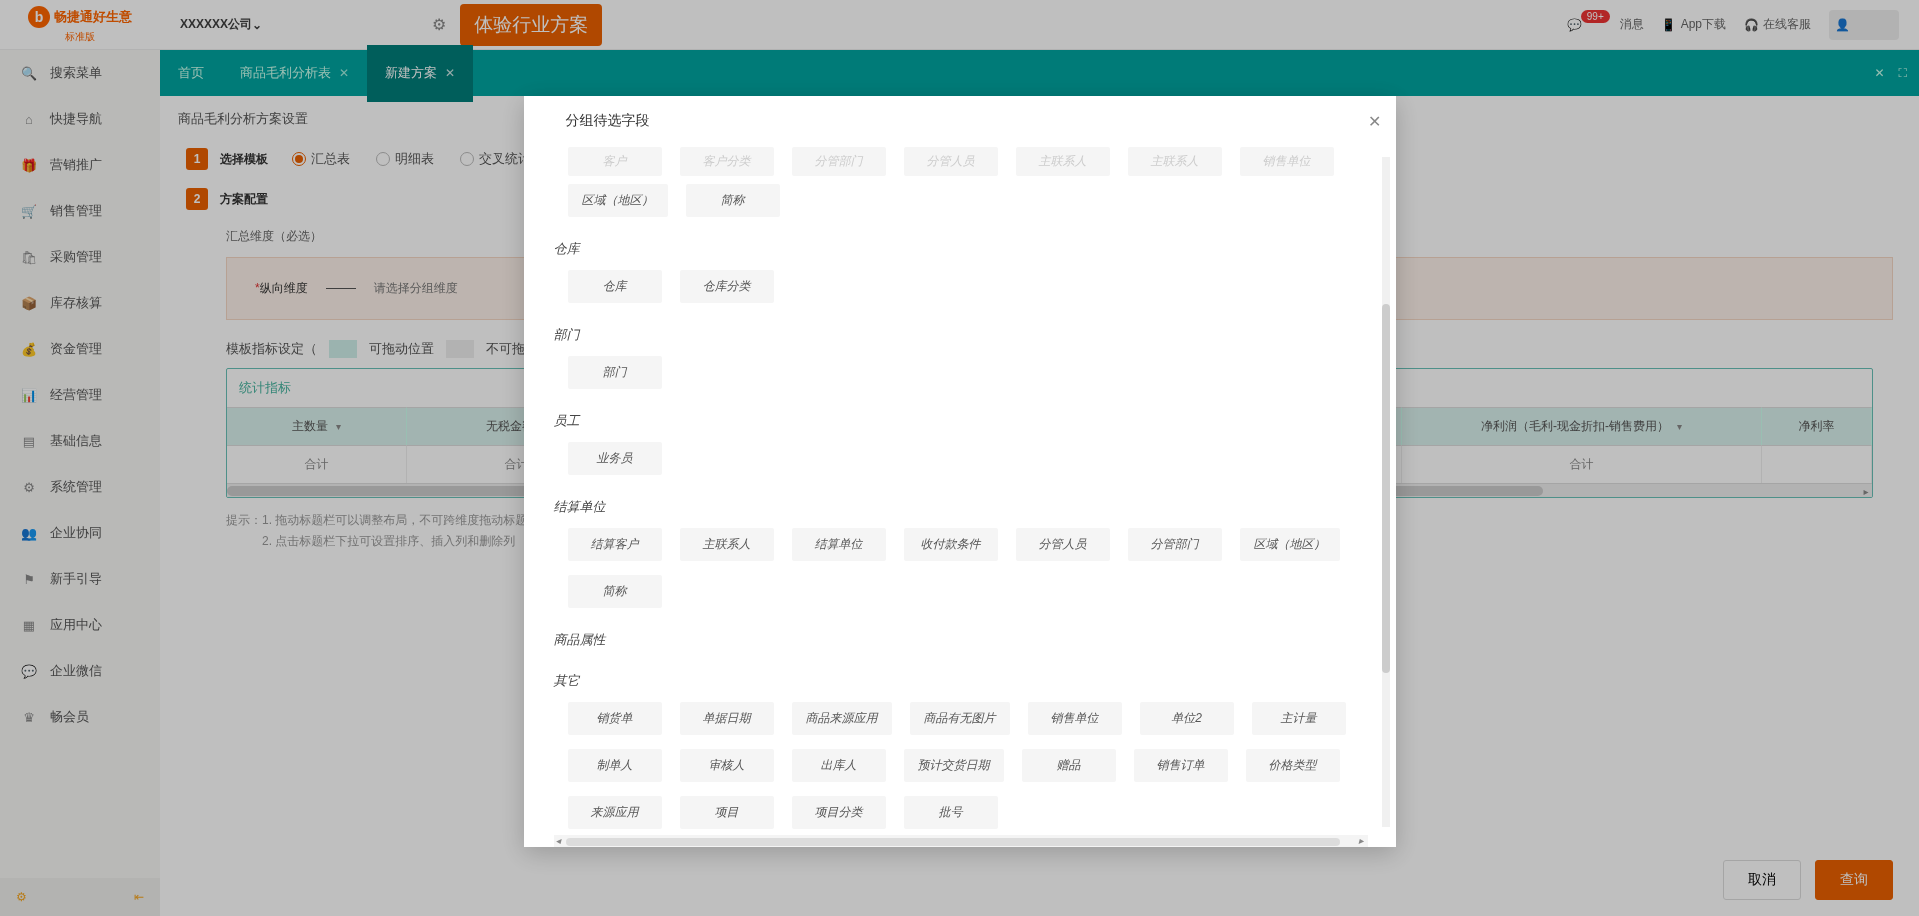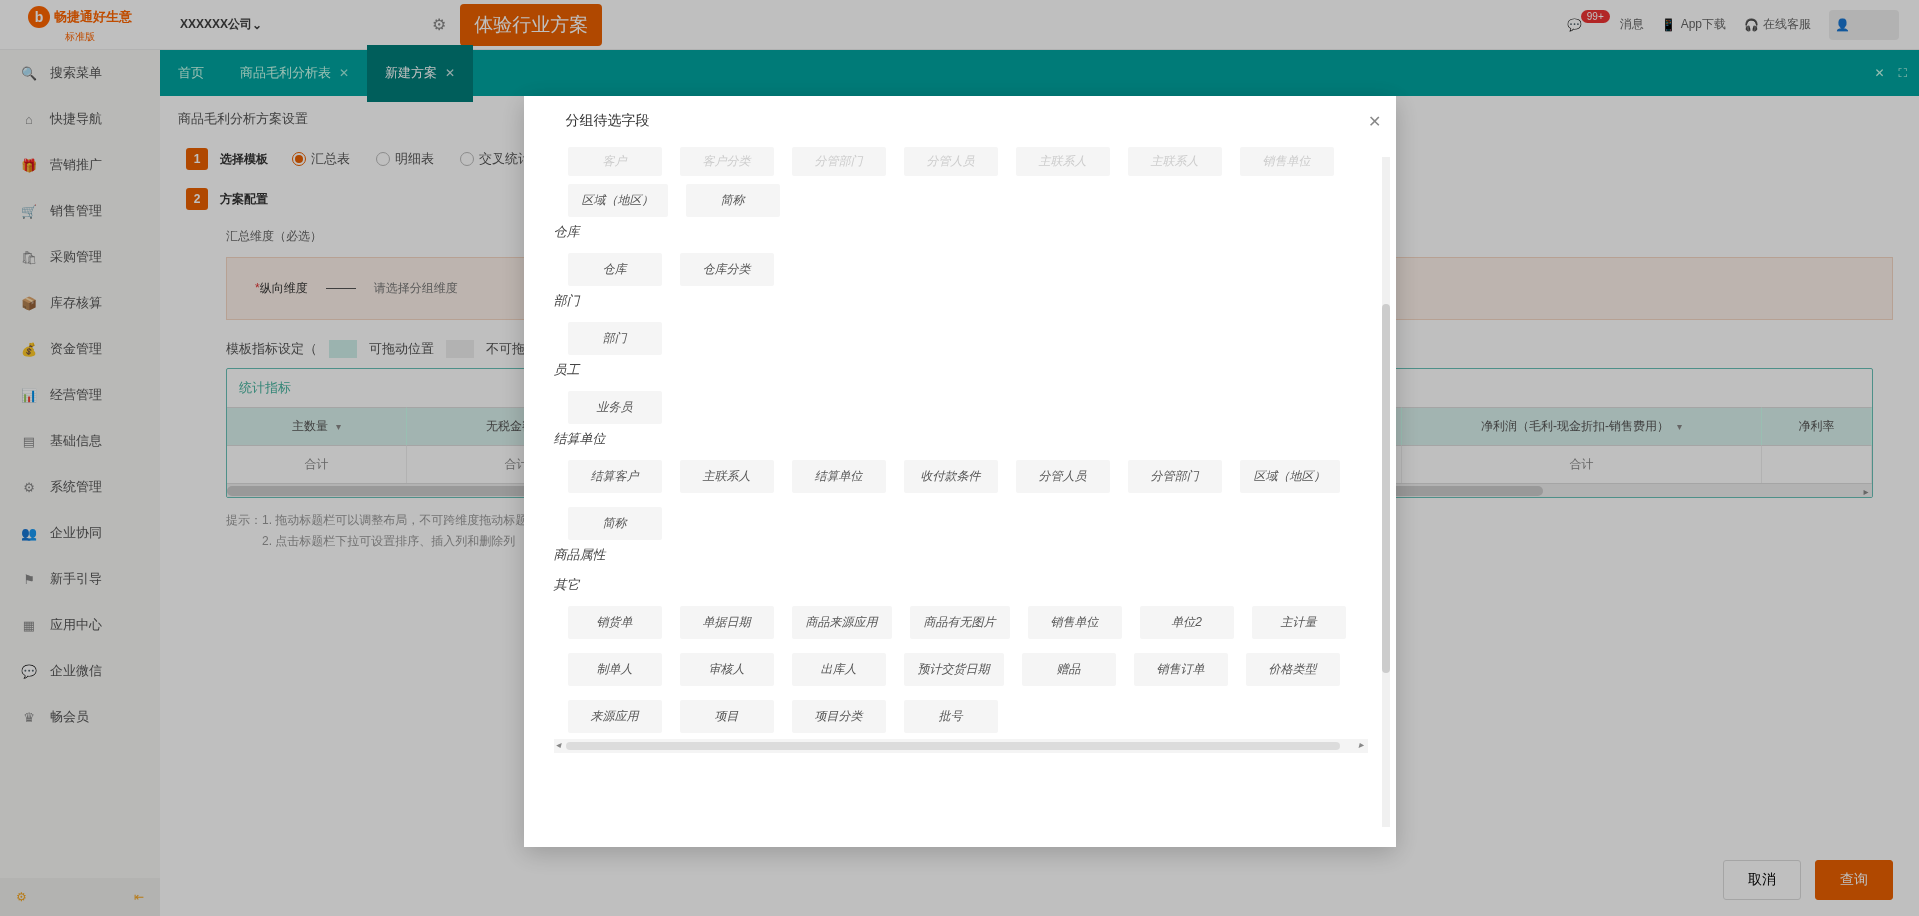"仓库" .grp { margin-top: 6px -> 23px }
